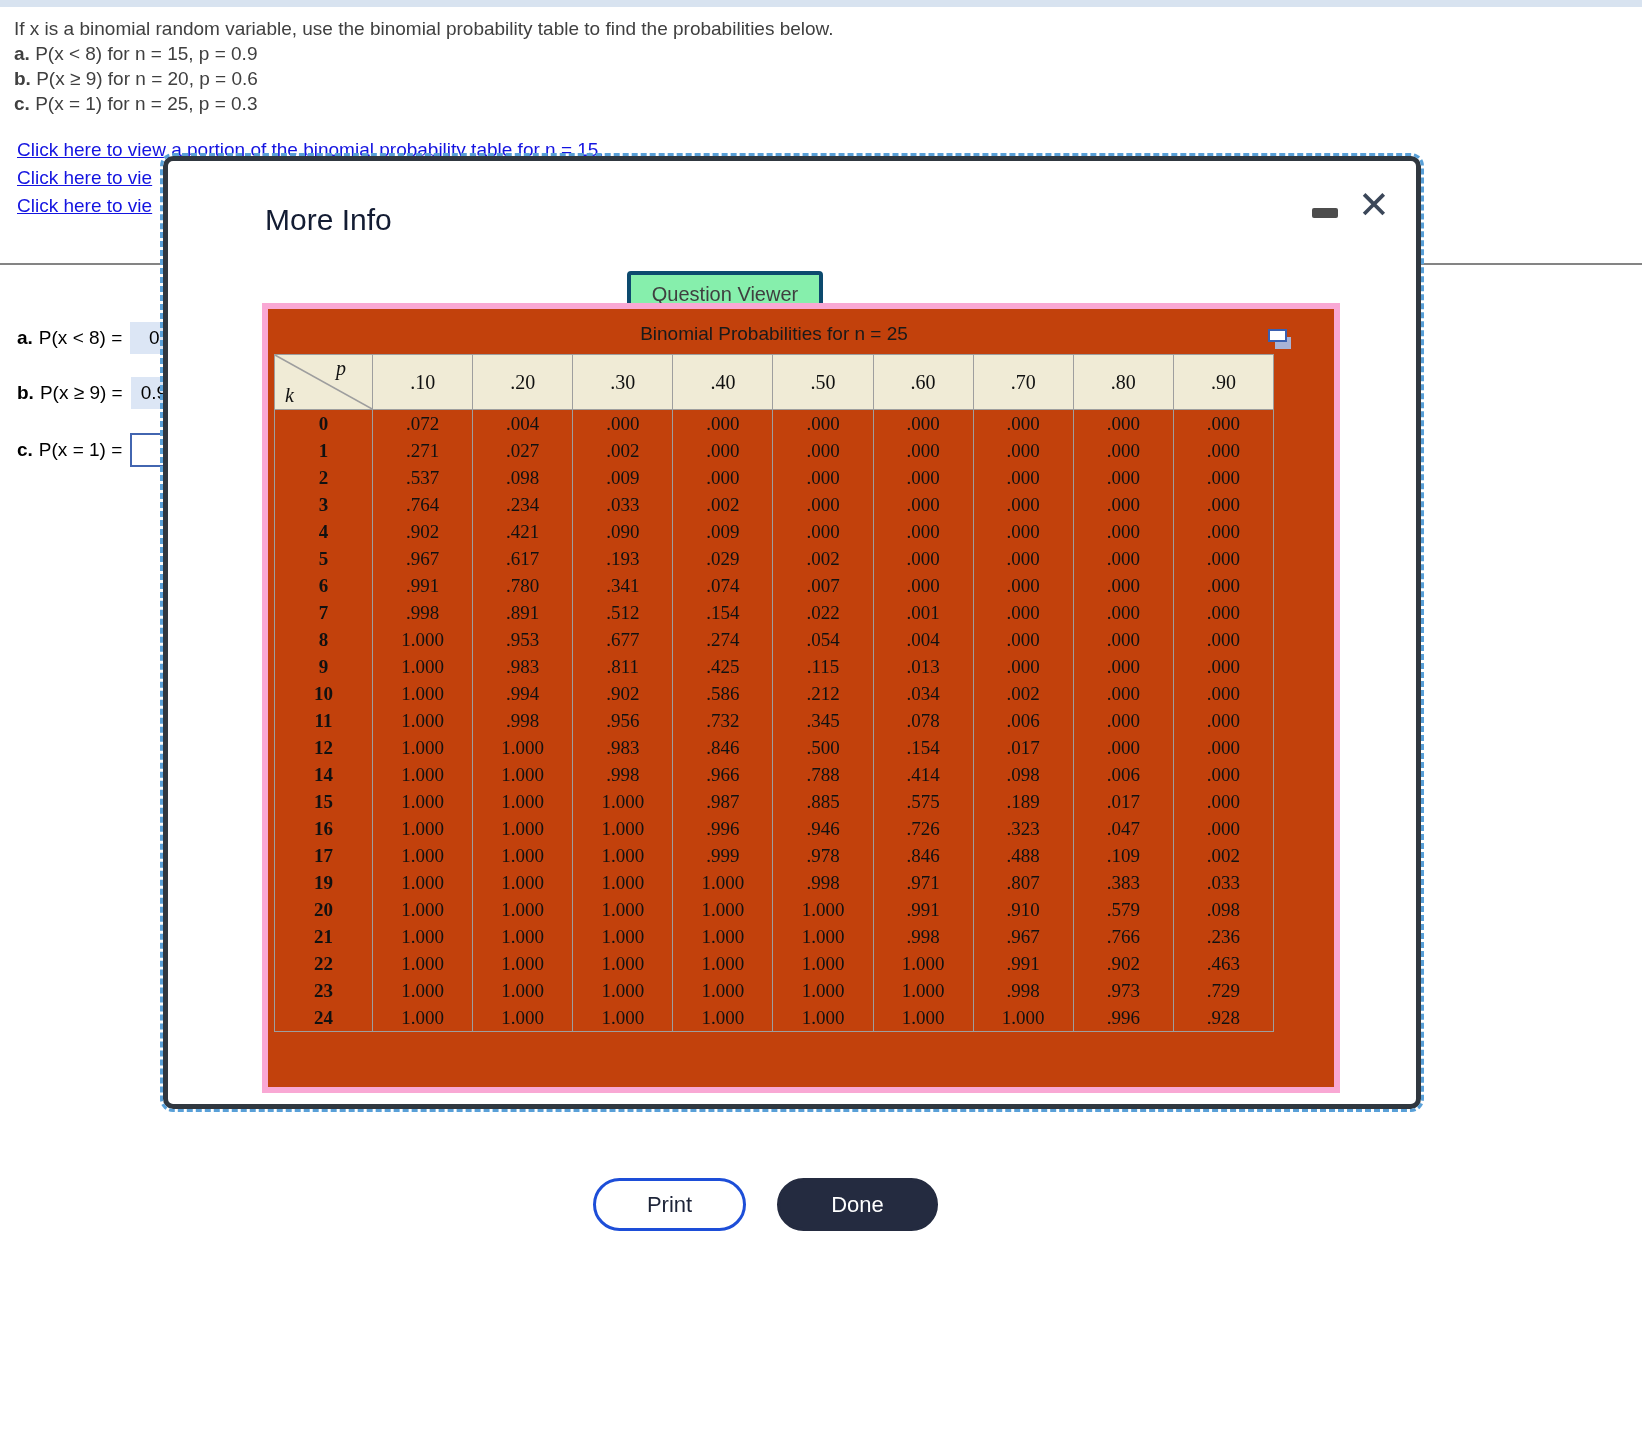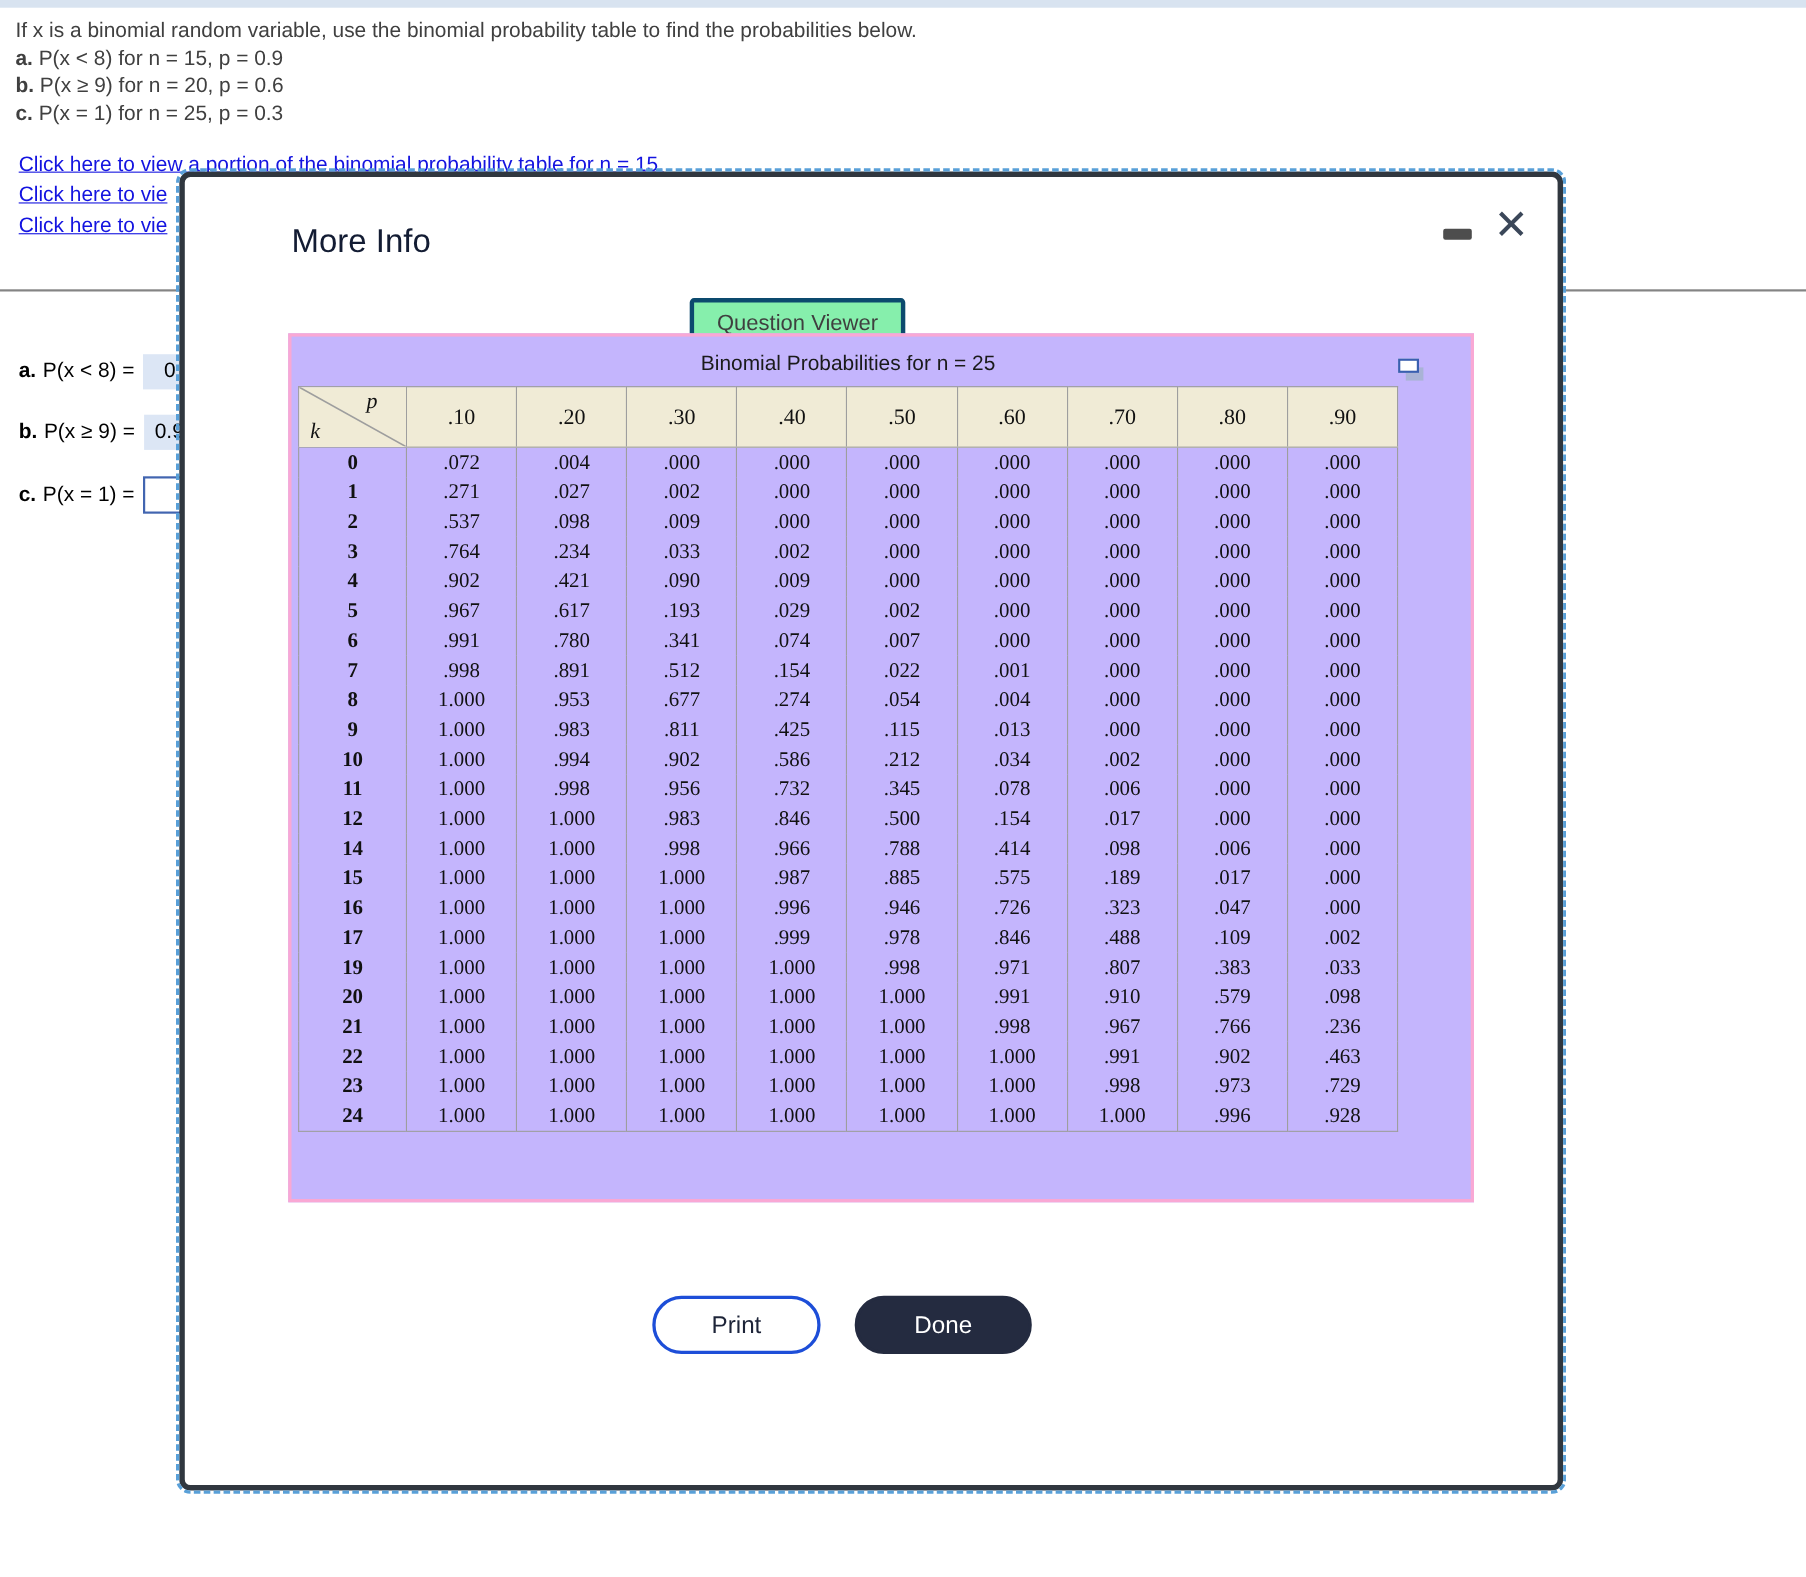"More Info" .modal { height: 1199px -> 953px }
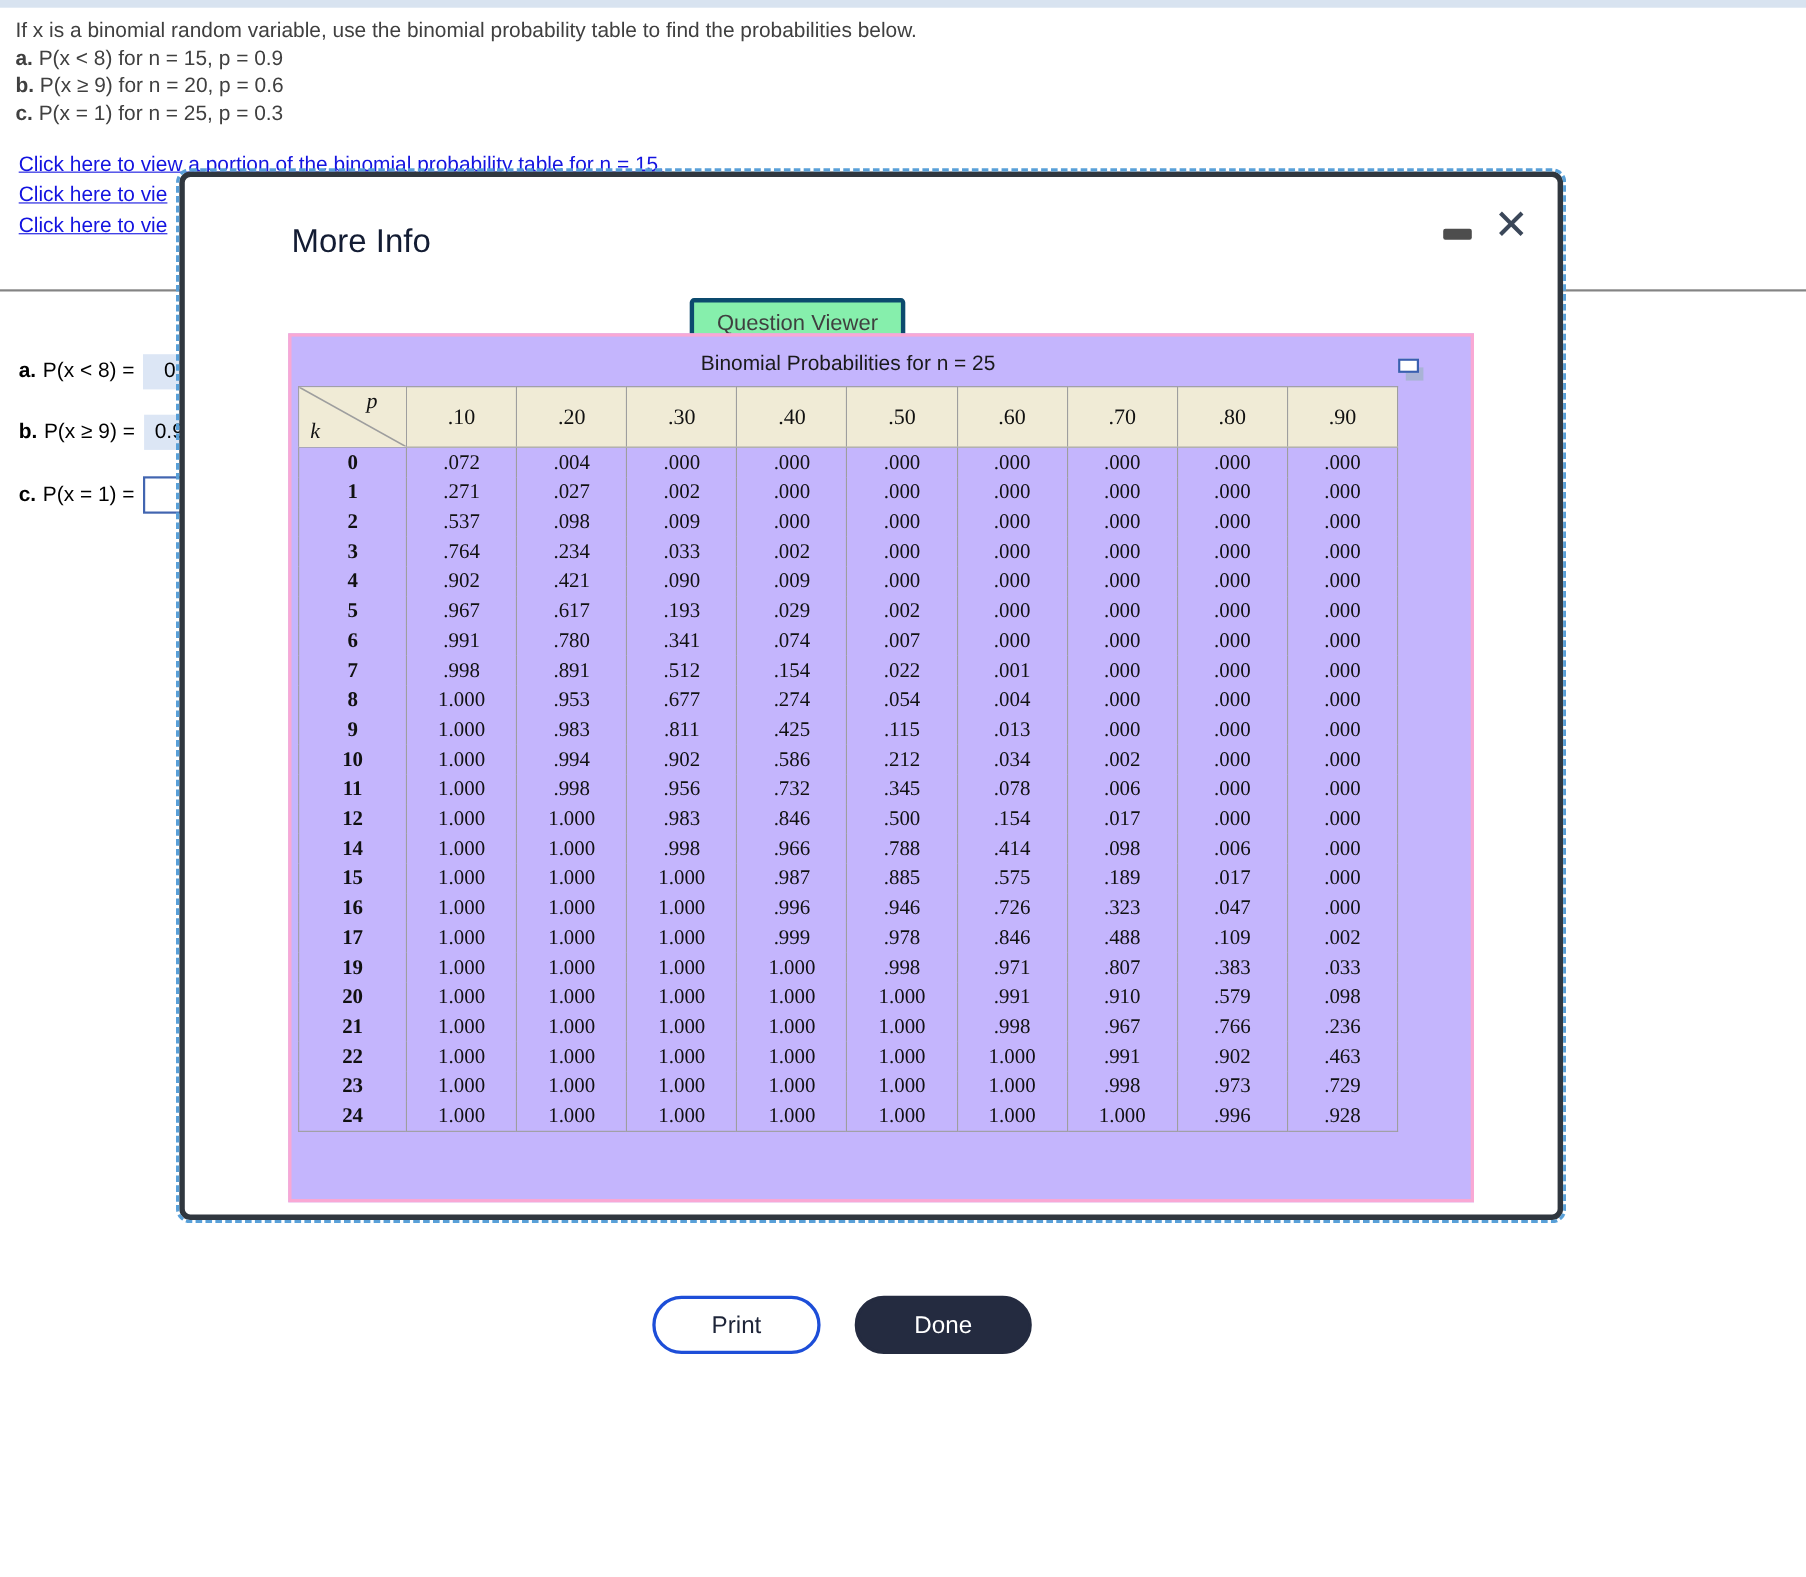"Binomial Probabilities for n =" .table-wrap { background: #c4b5fd -> #c2410c; border: 3px solid #f9a8d4 -> 6px solid #f9a8d4 }
